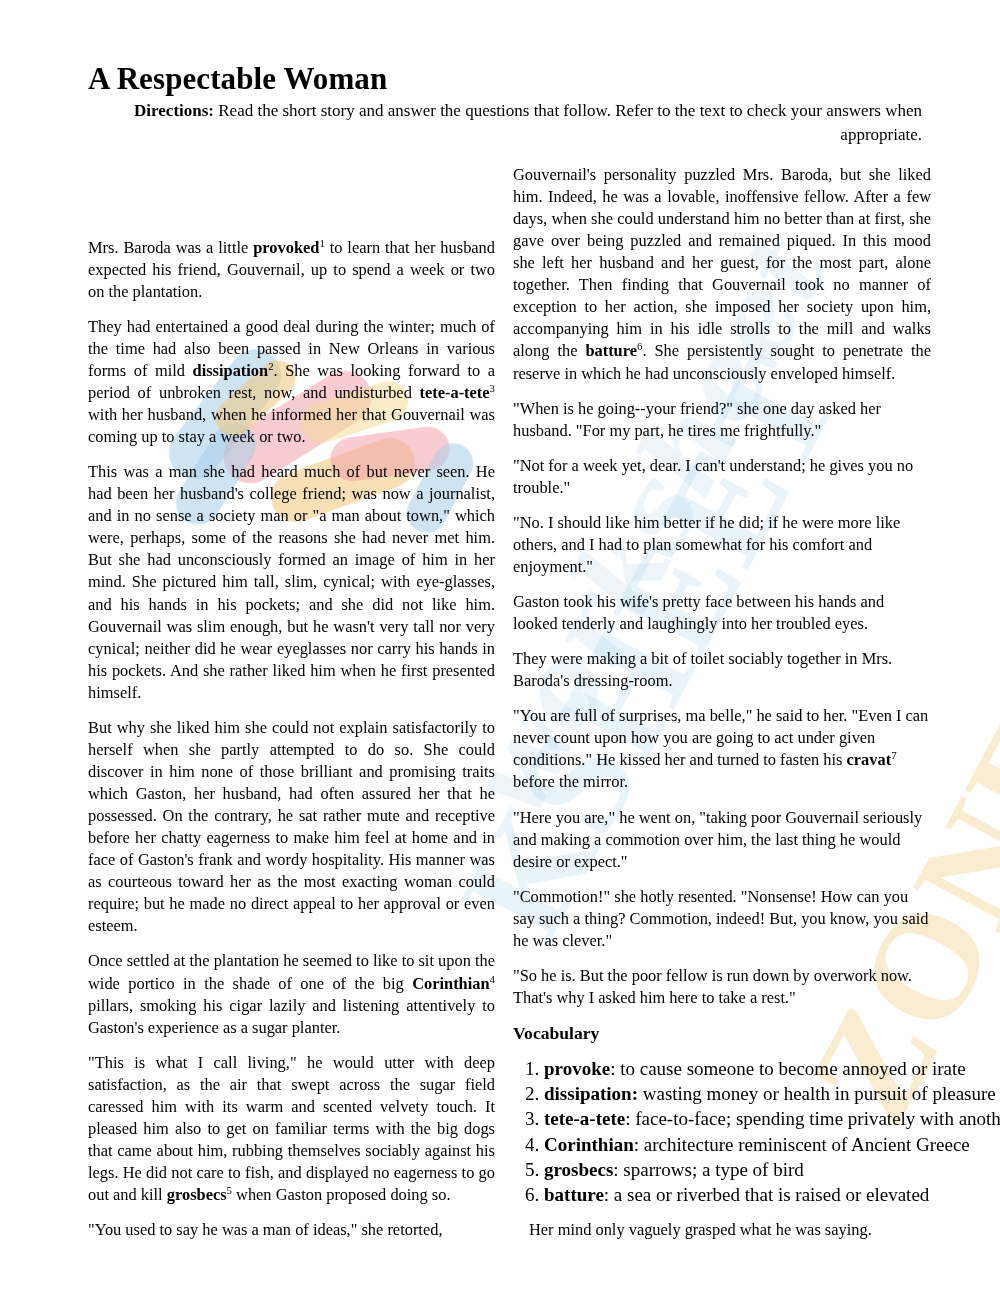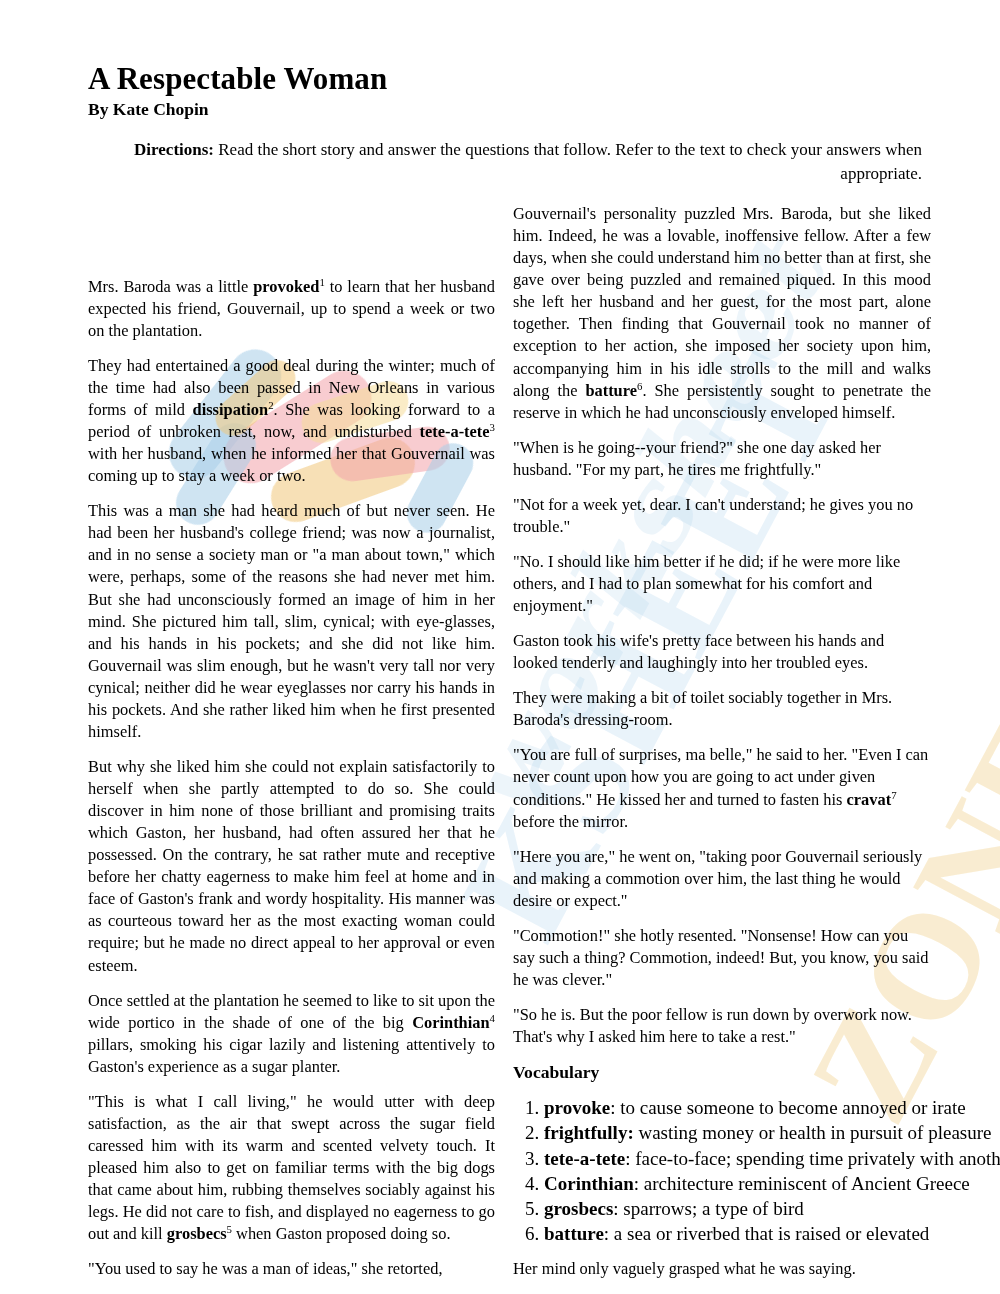"By Kate Chopin" div.doc-byline { html: <div>By Kate Chopin</div> -> none }
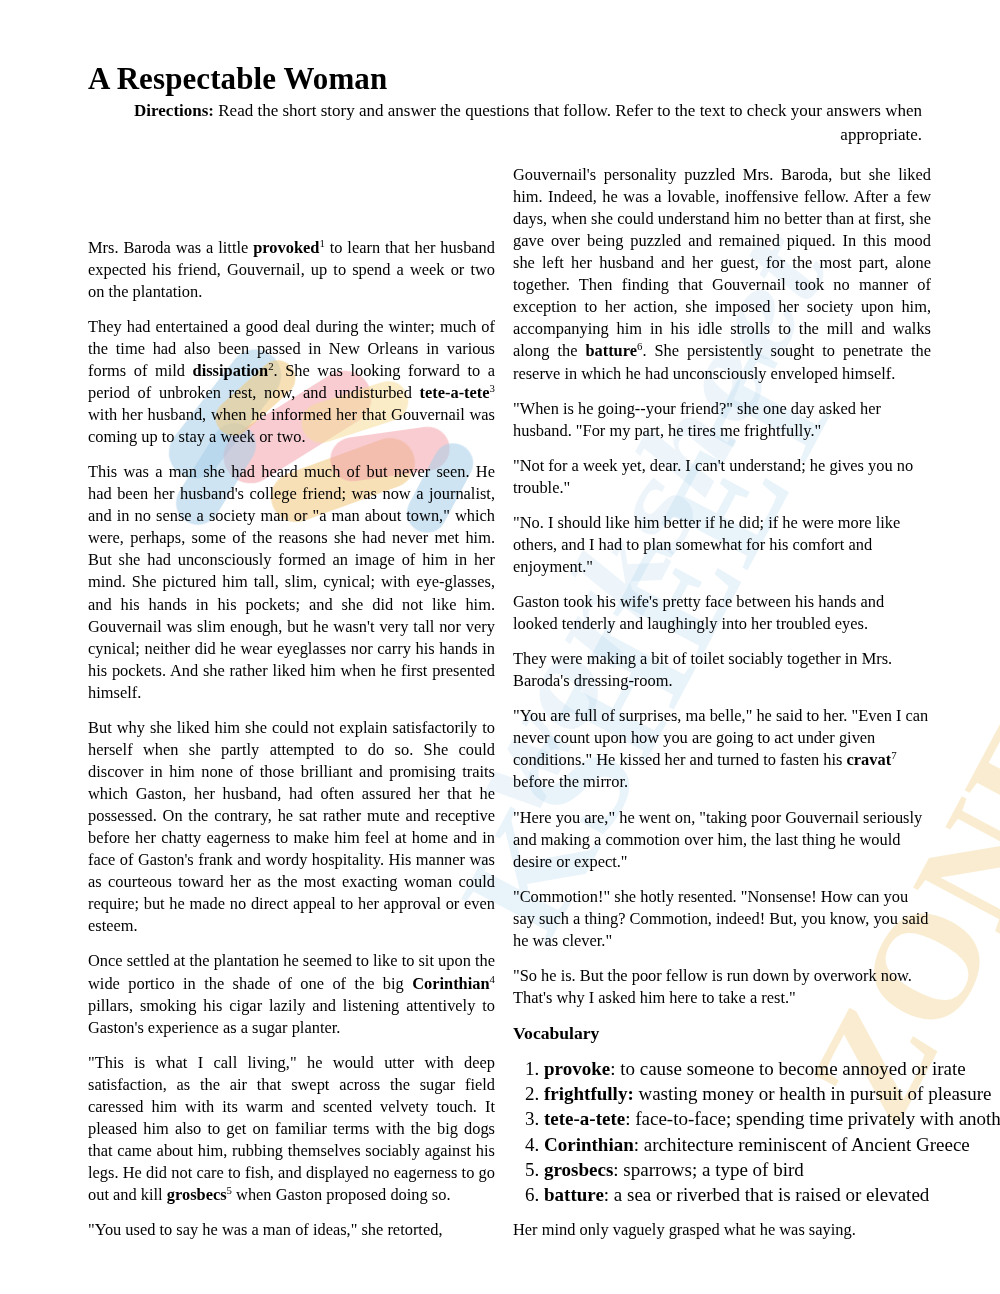"frightfully:" span.vocab-term { text: frightfully -> dissipation }
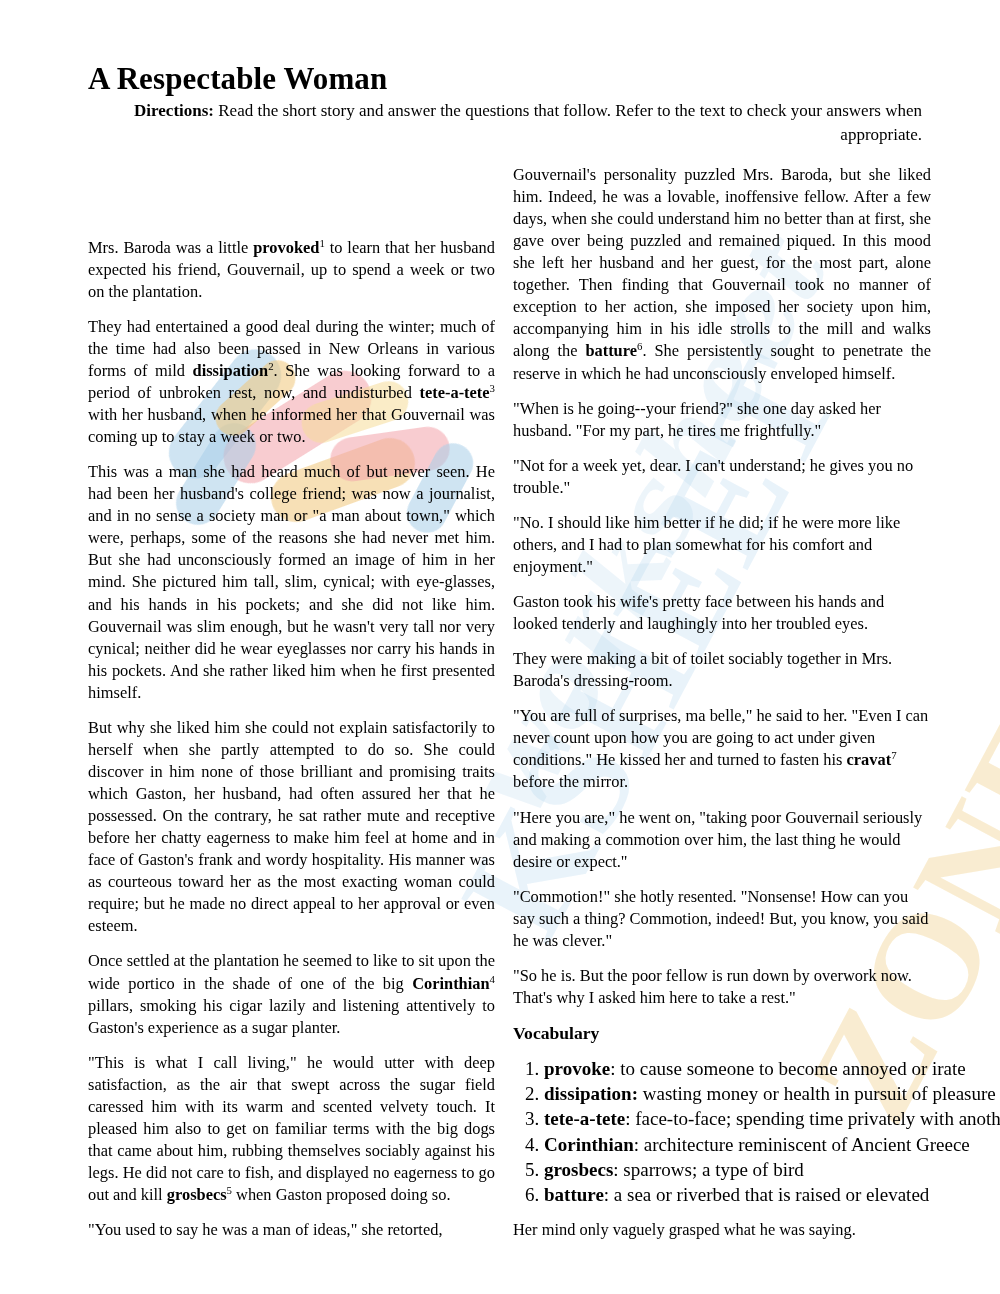"Her mind only vaguely grasped" p.closing { margin: 6px 0 0 0 -> 6px 0 0 16px }
